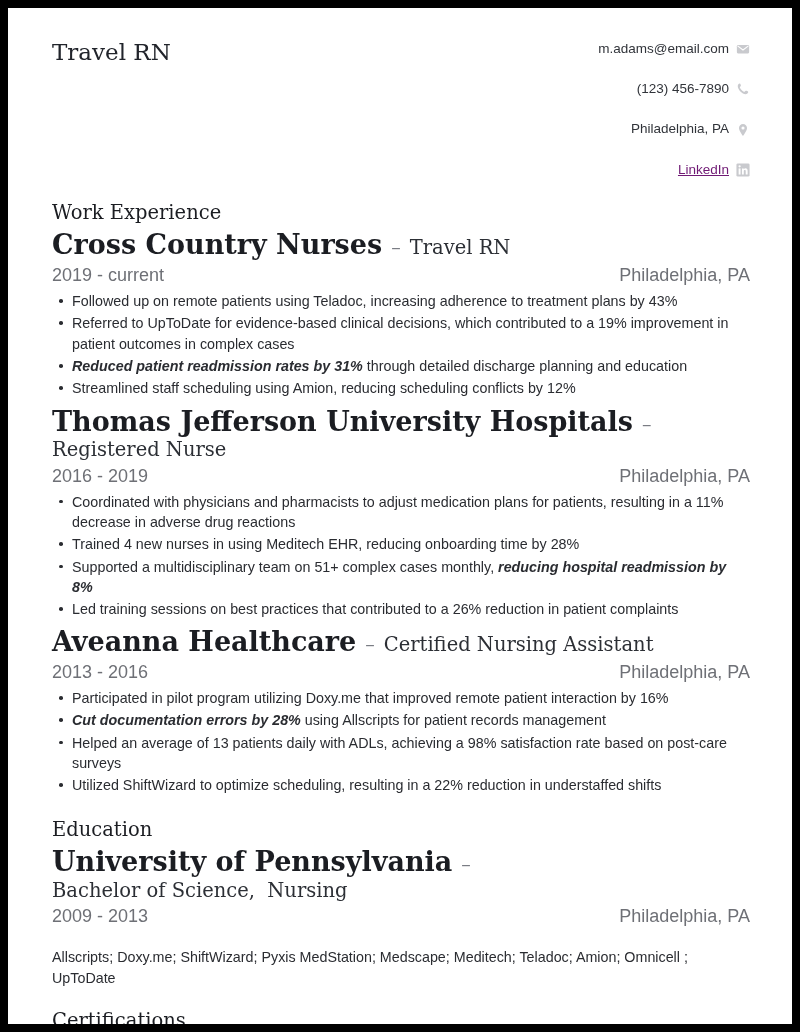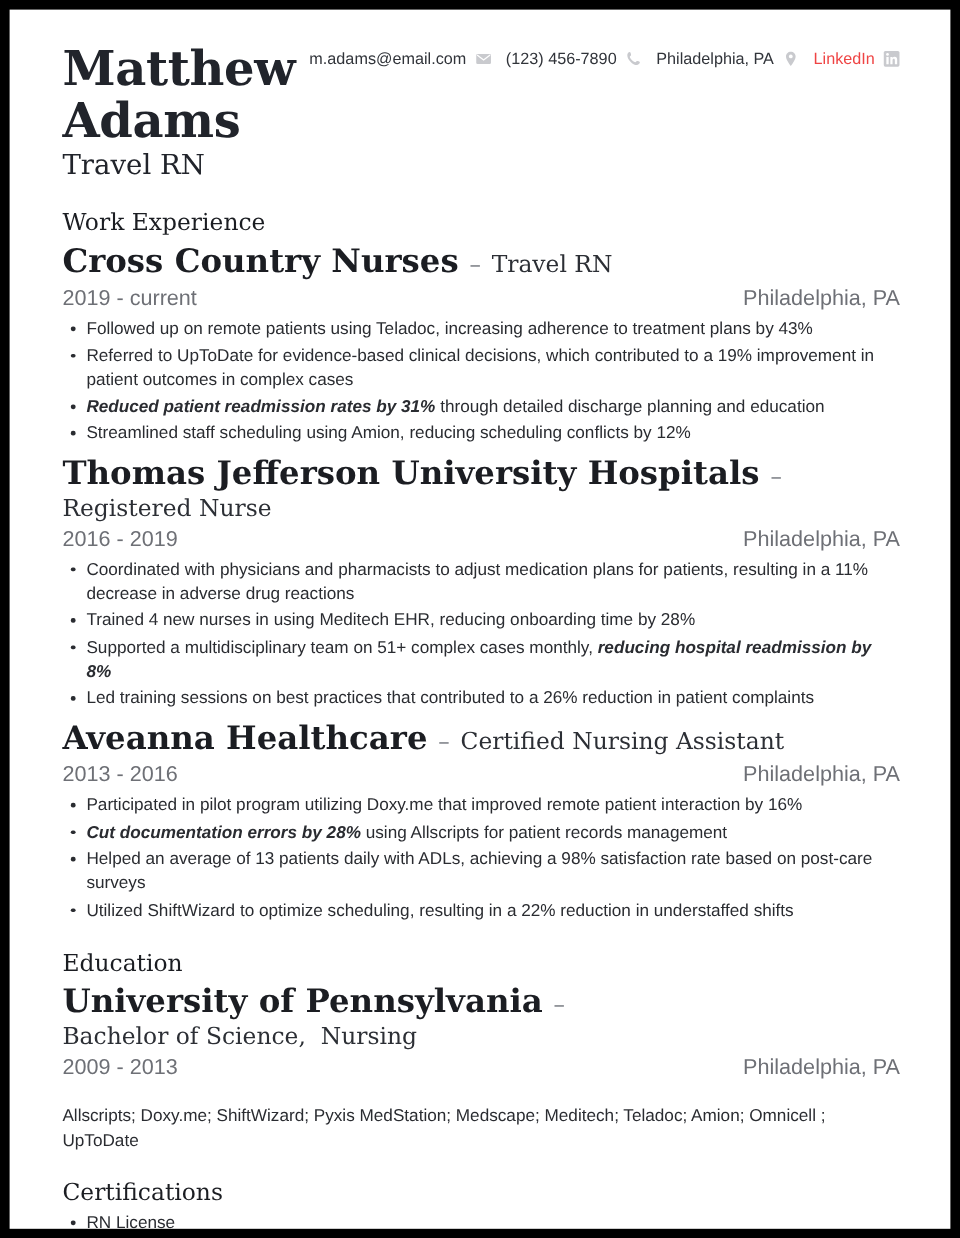"Matthew Adams" div.full-name { html: <div>Matthew Adams</div> -> none }
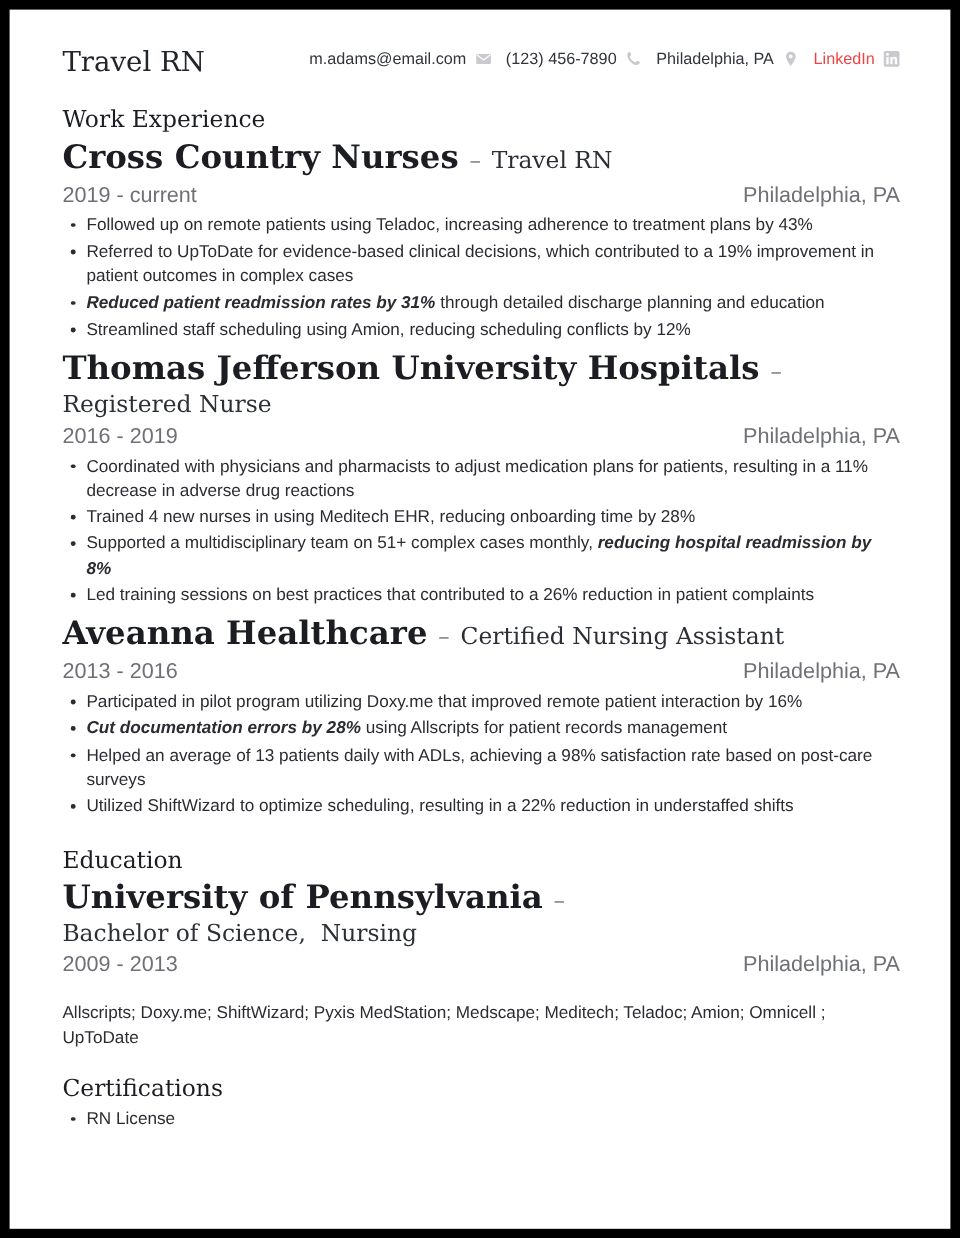"m.adams@email.com" .contact-block { flex-direction: row -> column; gap: 12px -> 22px }
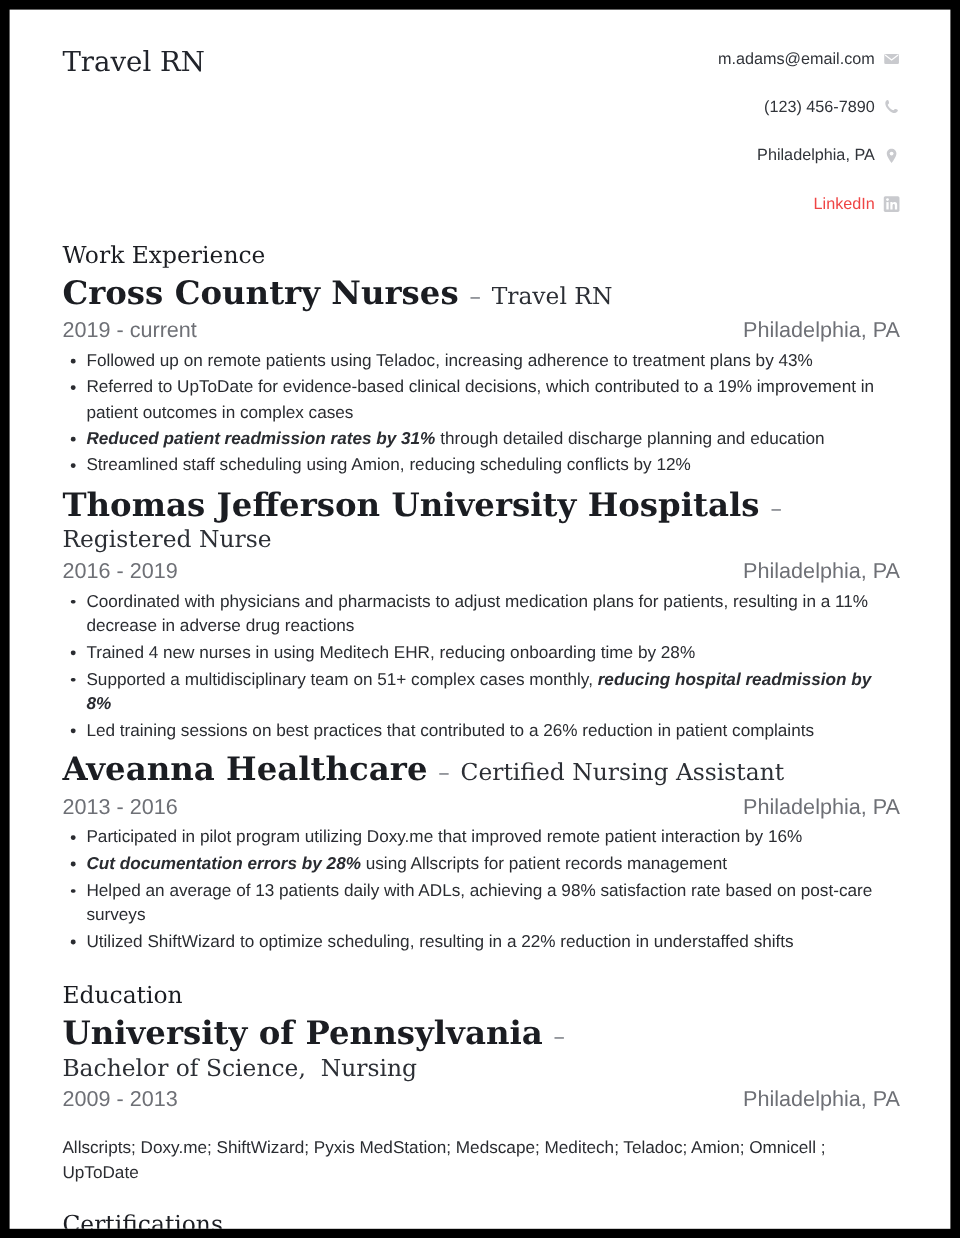"LinkedIn" .contact-row .c-text.link { color: #ef4444 -> #701a75; text-decoration: none -> underline }
